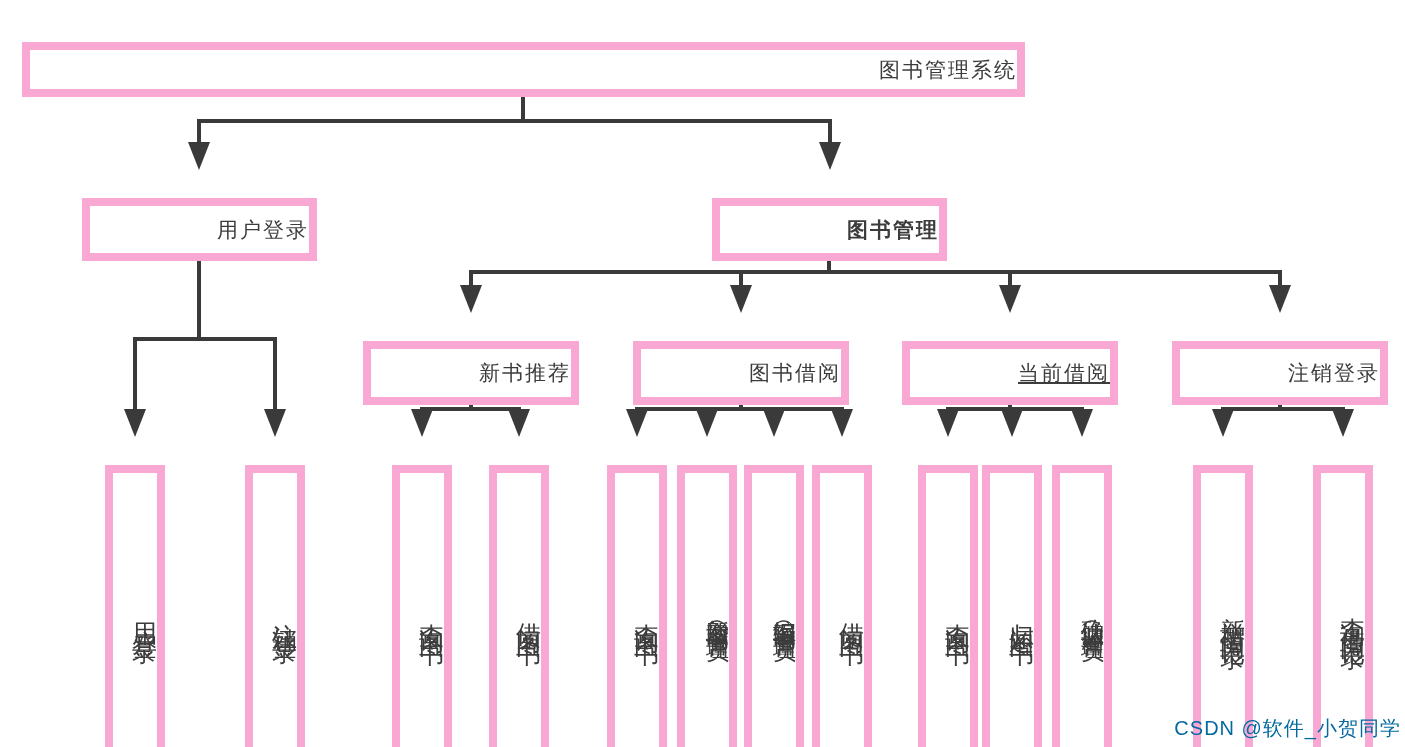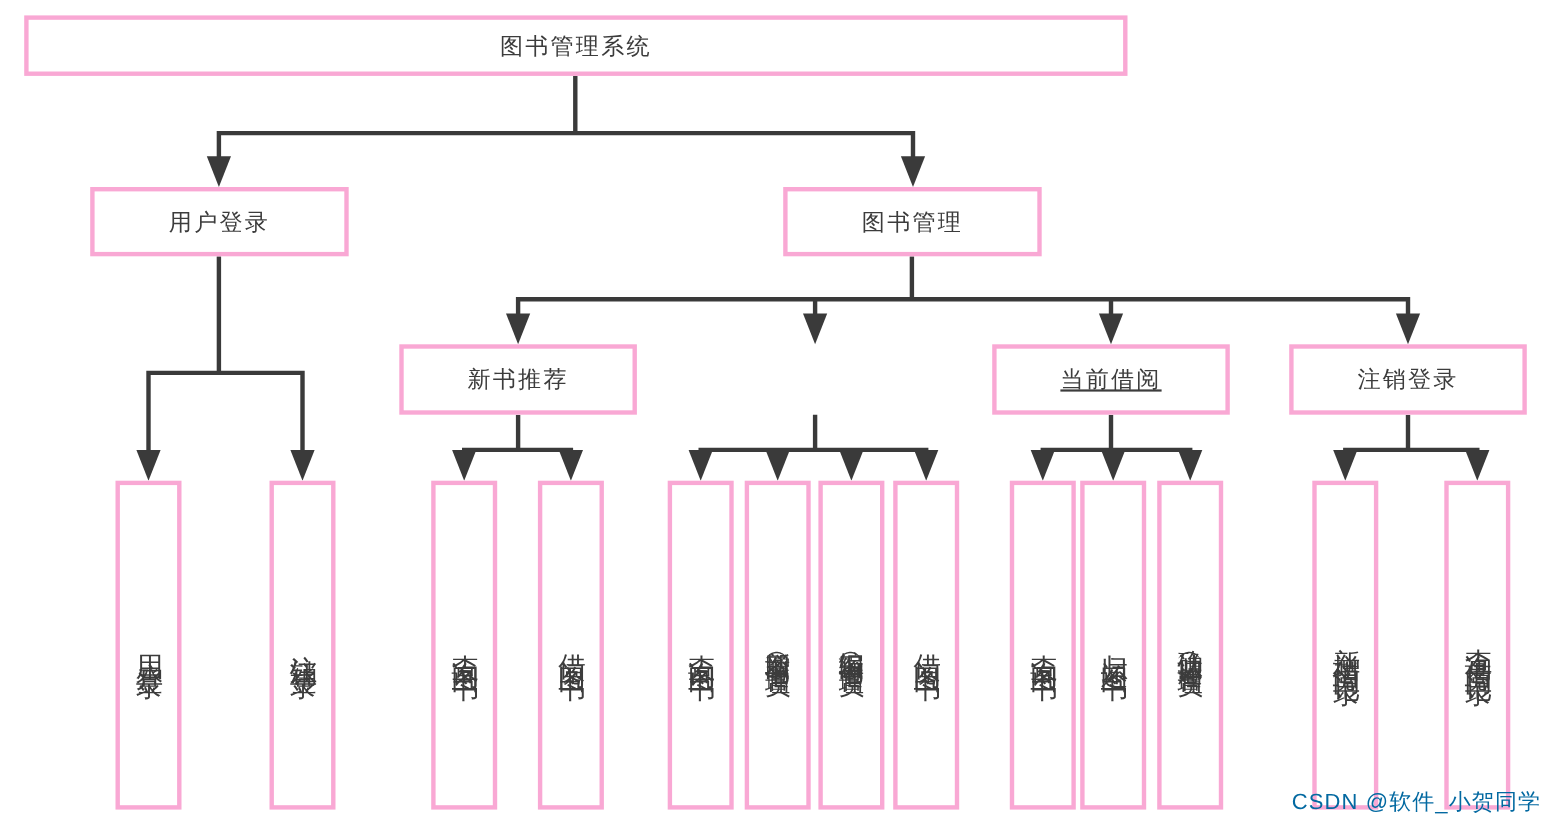"图书管理系统" .node { border: 4px solid #f9a8d4 -> 8px solid #f9a8d4; justify-content: center -> flex-end; margin-top: none -> 28px }
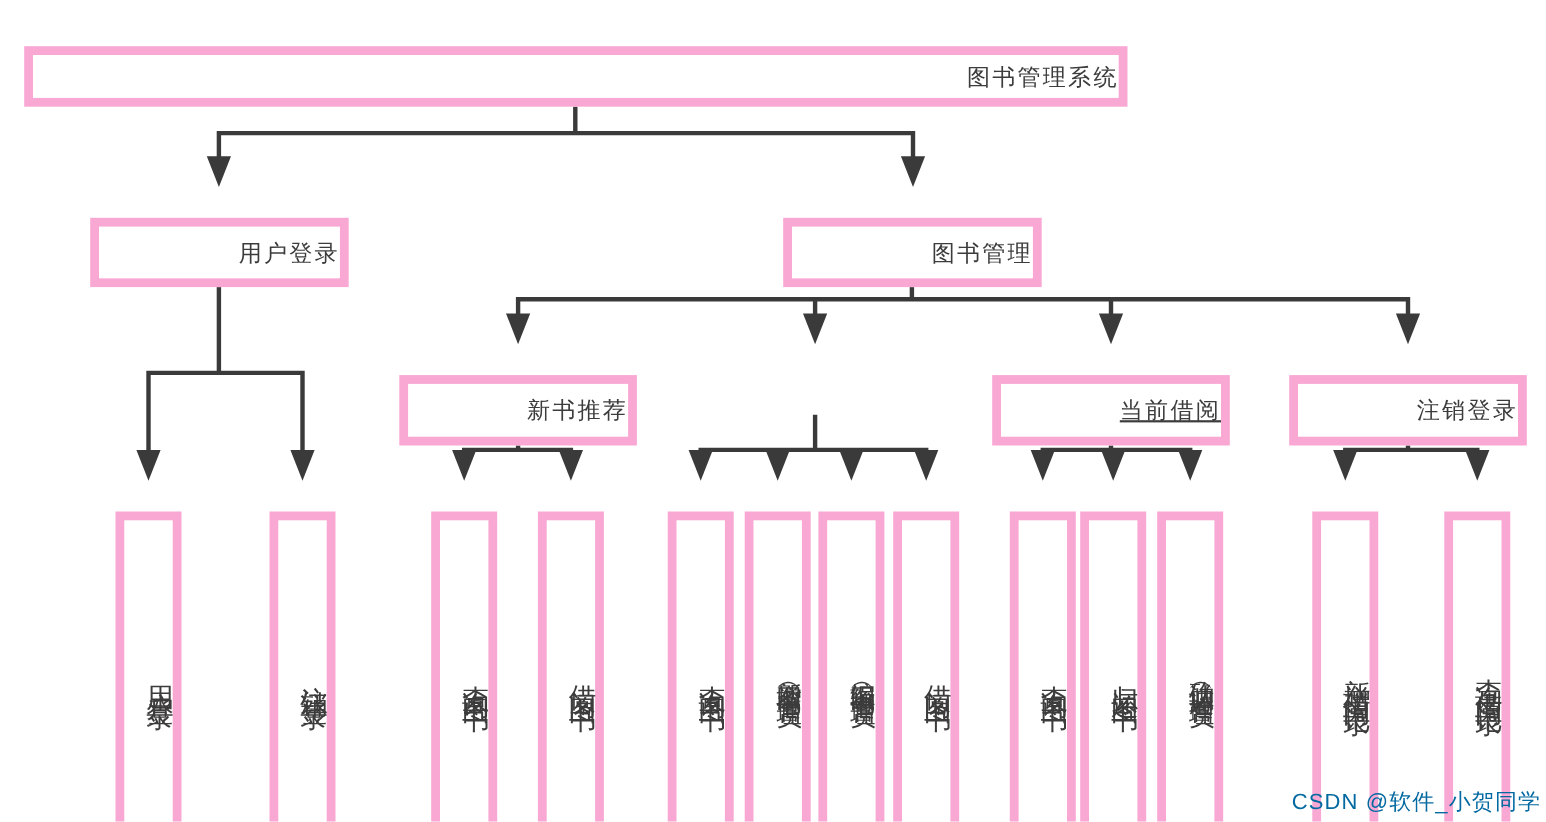"图书管理" div.node { font-weight: none -> bold }
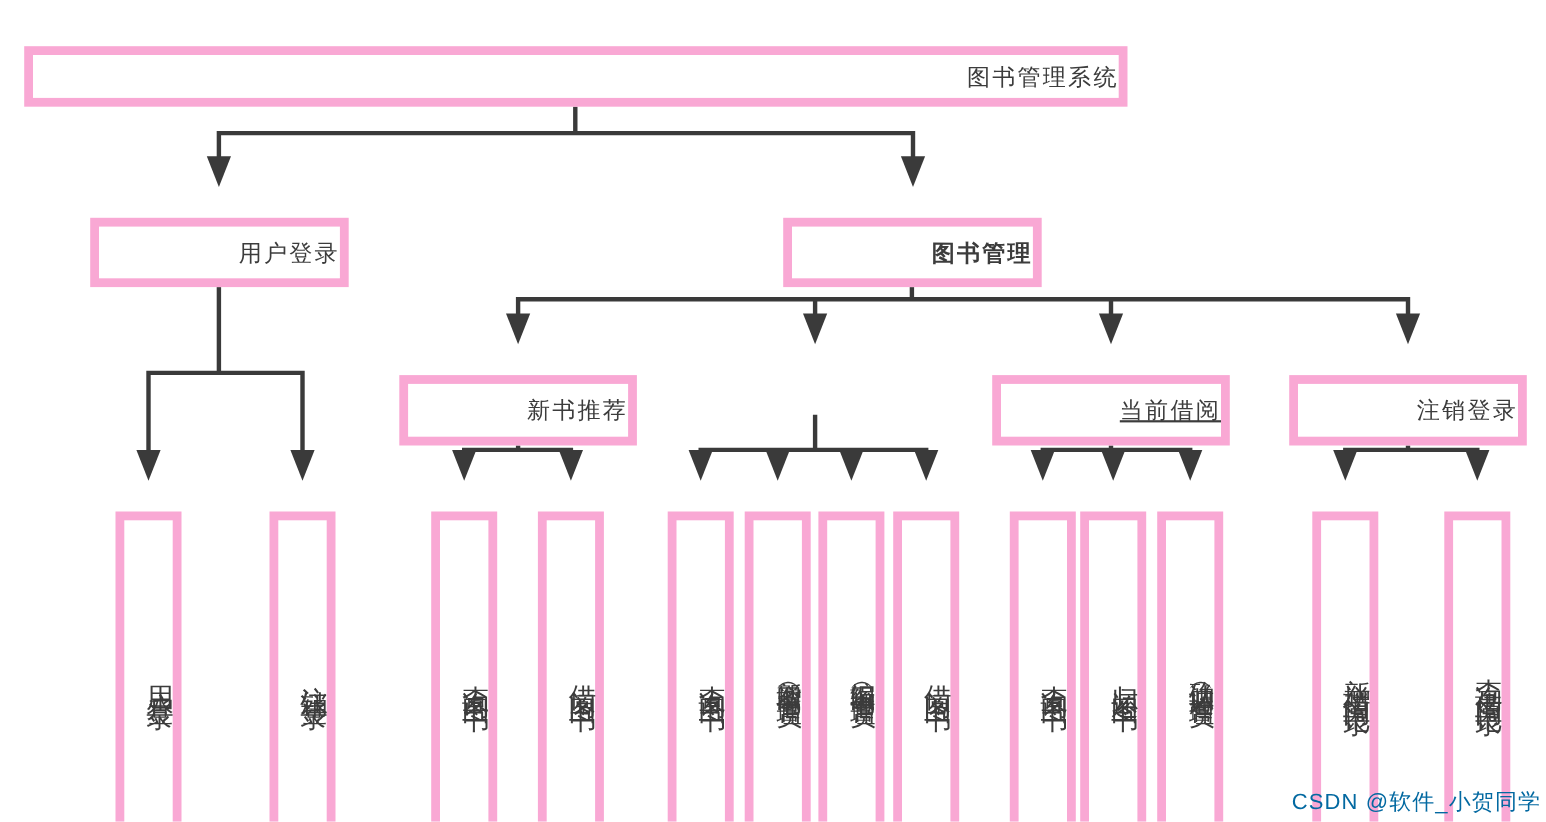"图书借阅" div.node { html: none -> <div> <span>图书借阅</span> </div> }
